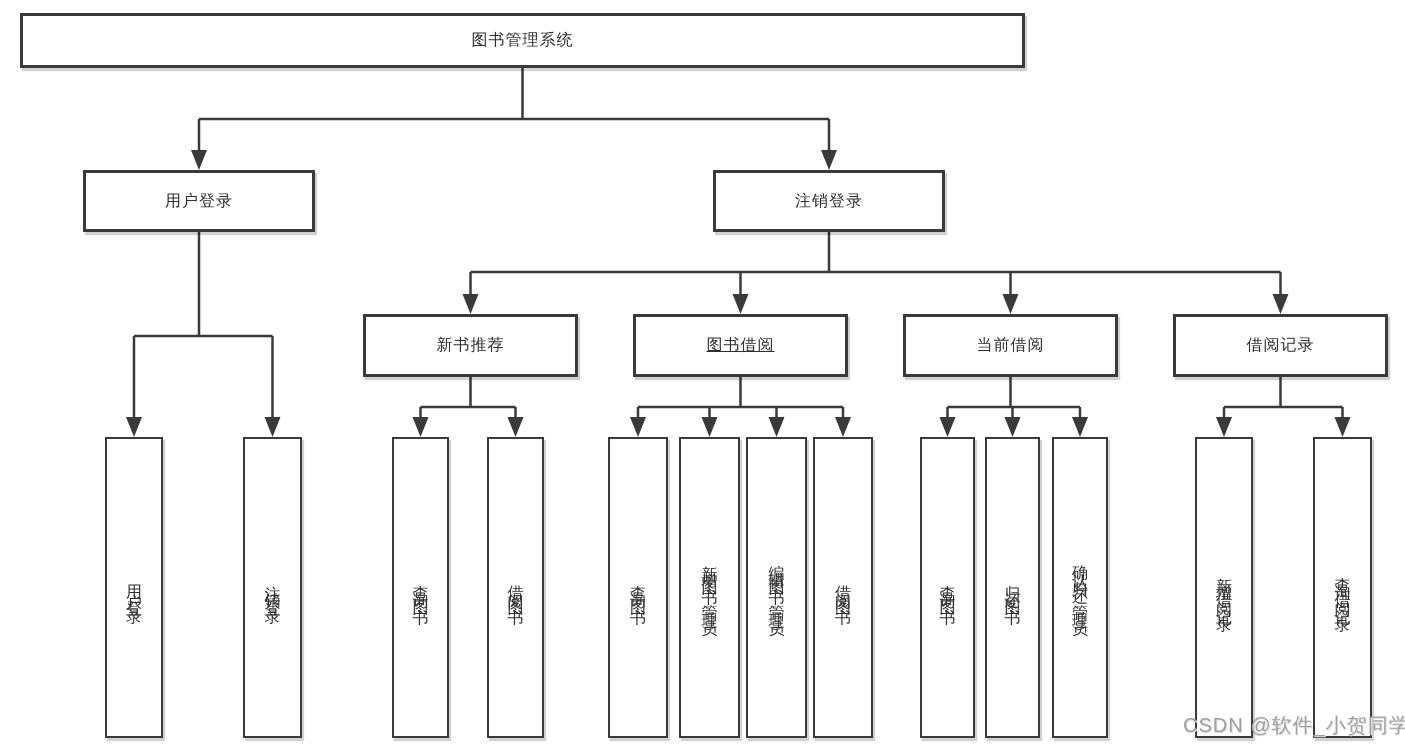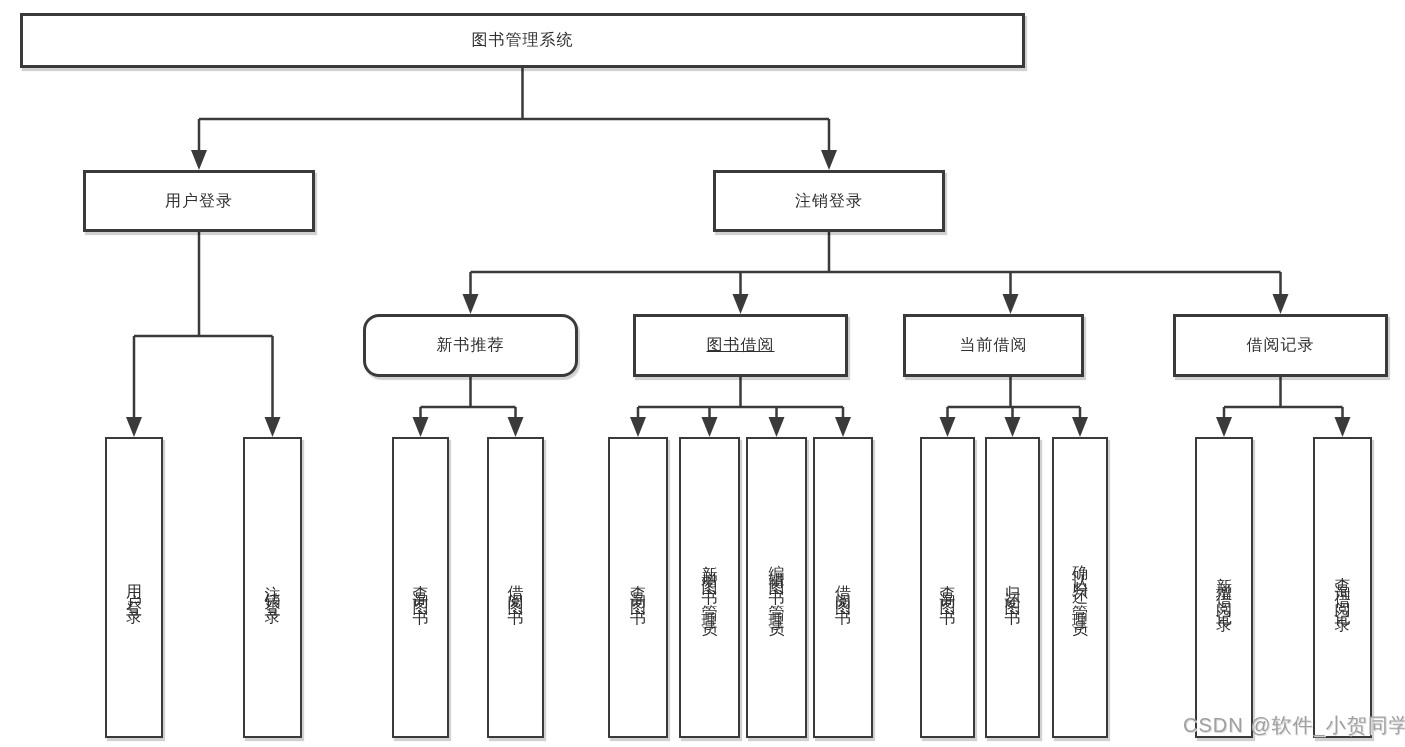"新书推荐" div.node { border-radius: 16px -> none }
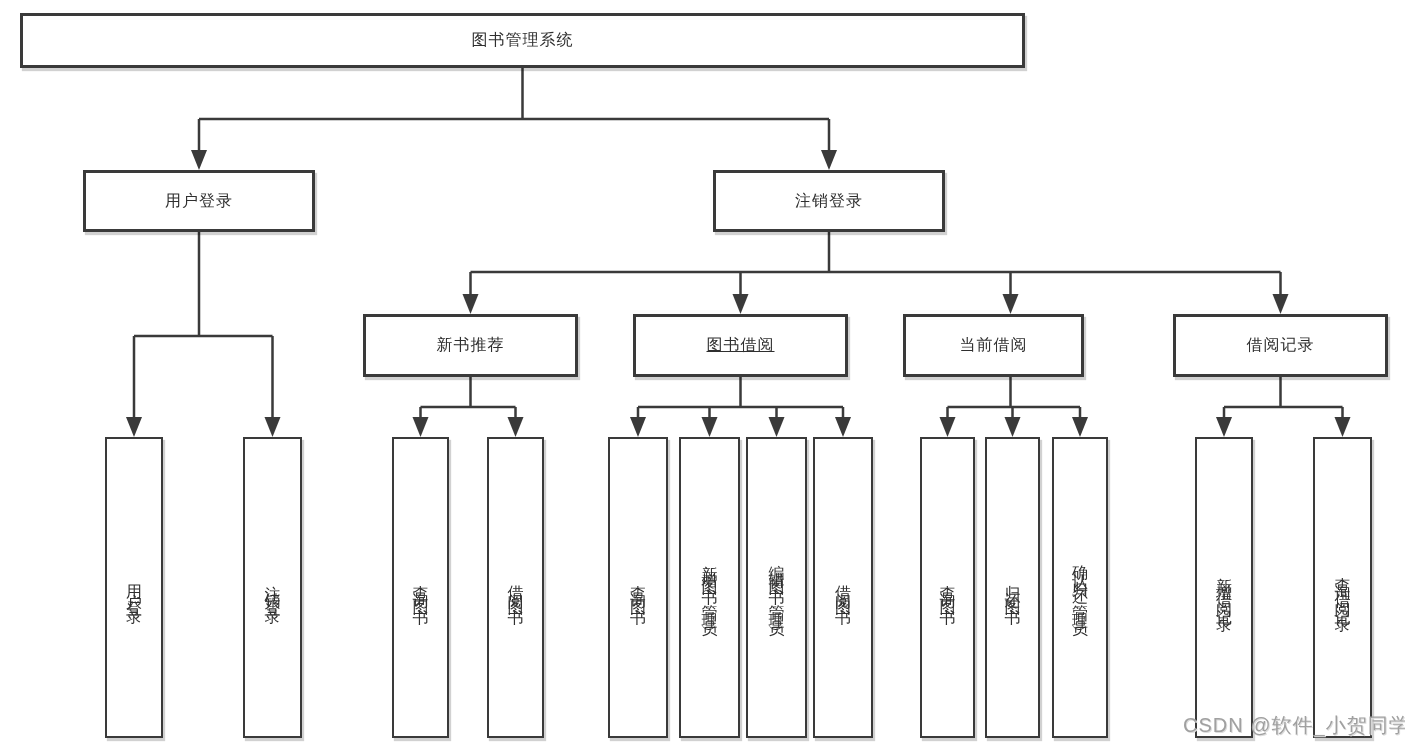"当前借阅" div.node { width: 181px -> 215px }
